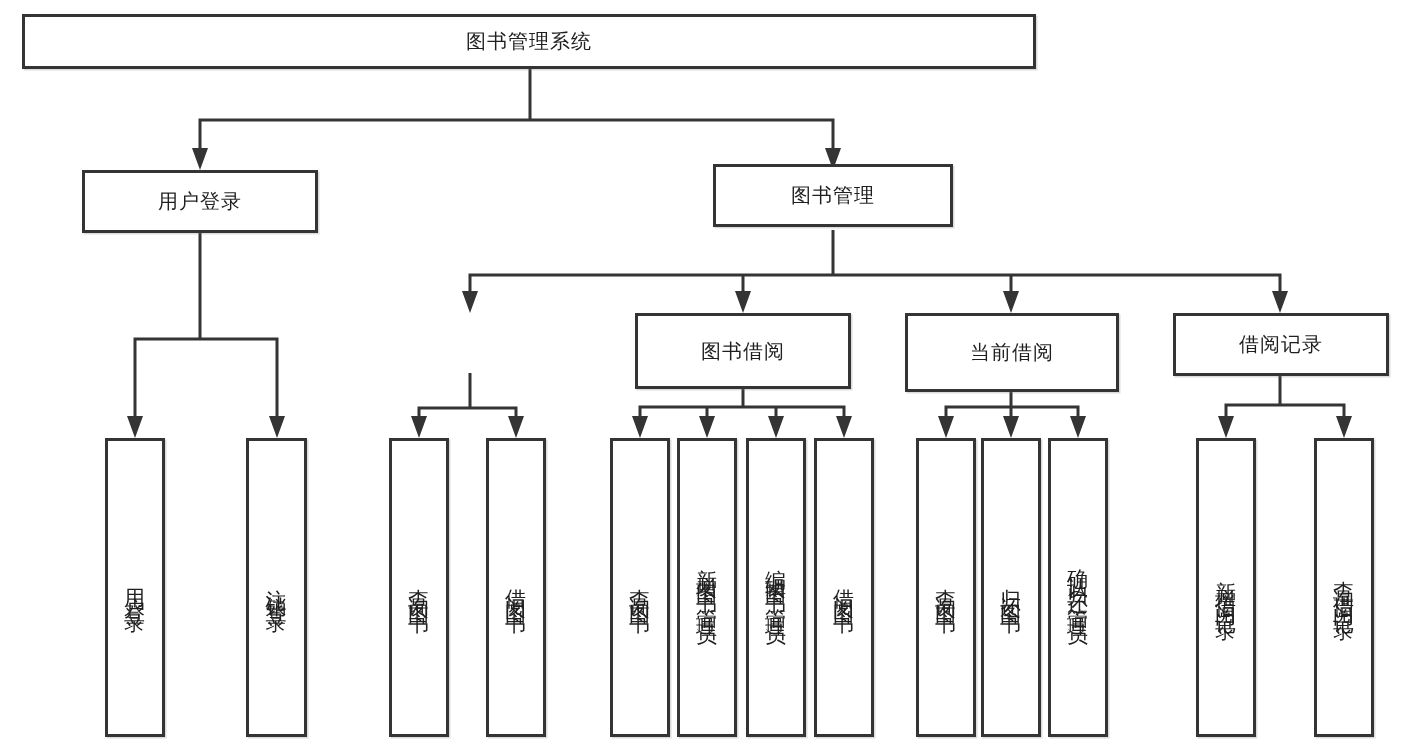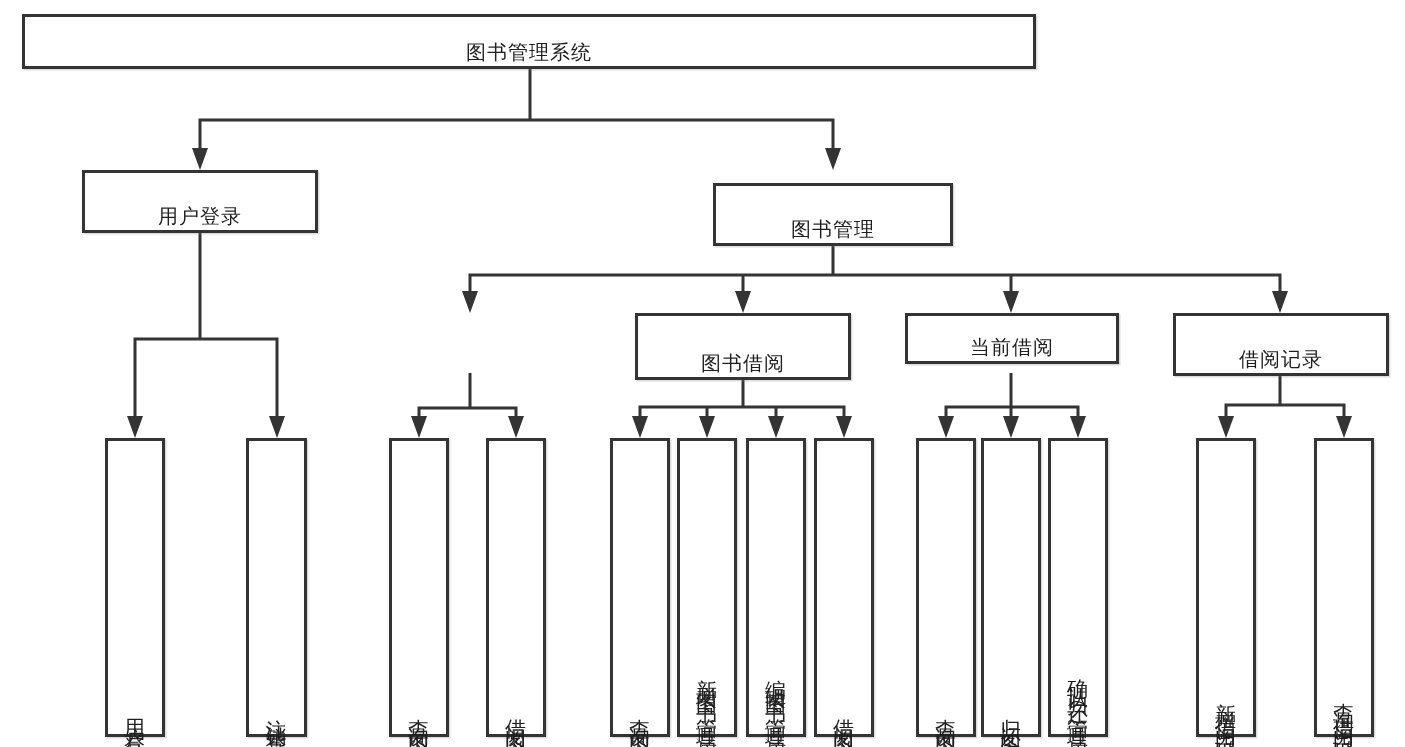"图书管理系统" .box { align-items: flex-end -> center }
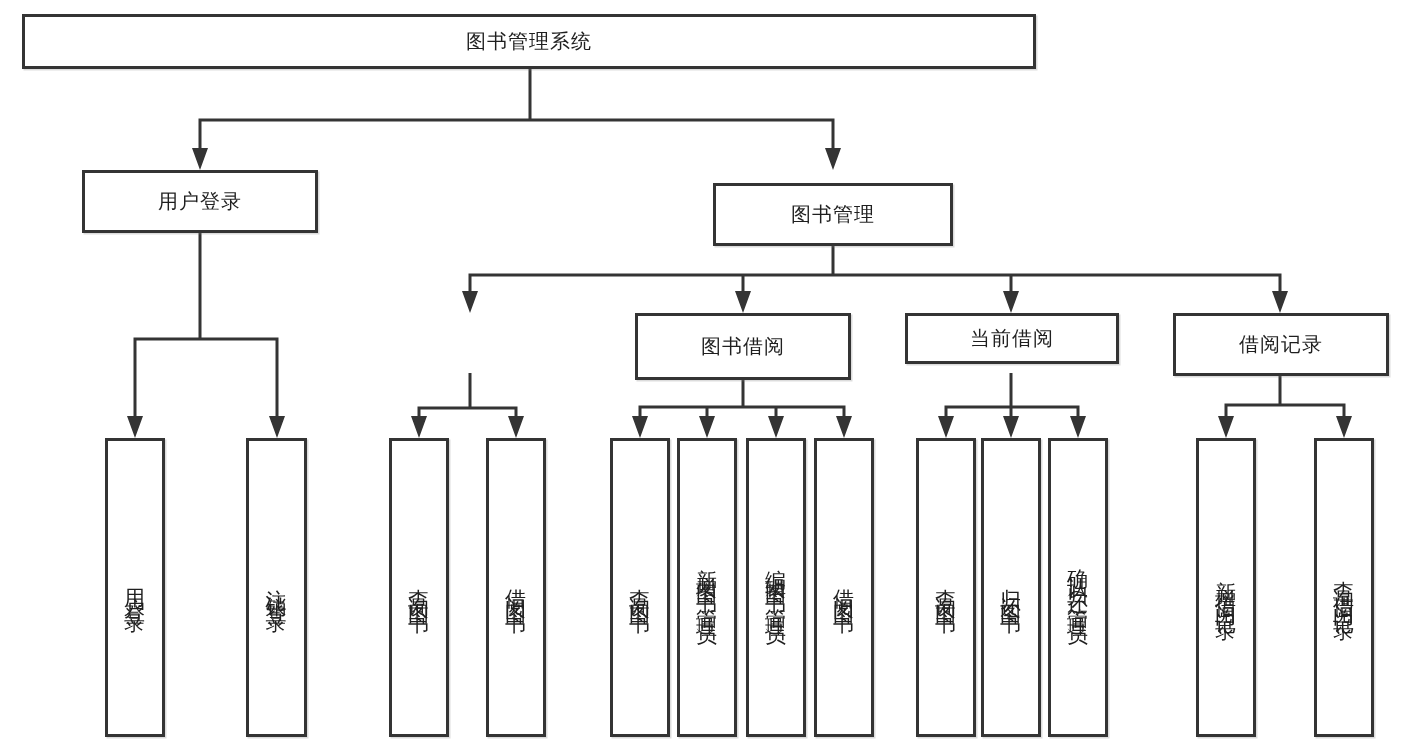"图书管理" div.box { top: 183px -> 164px }
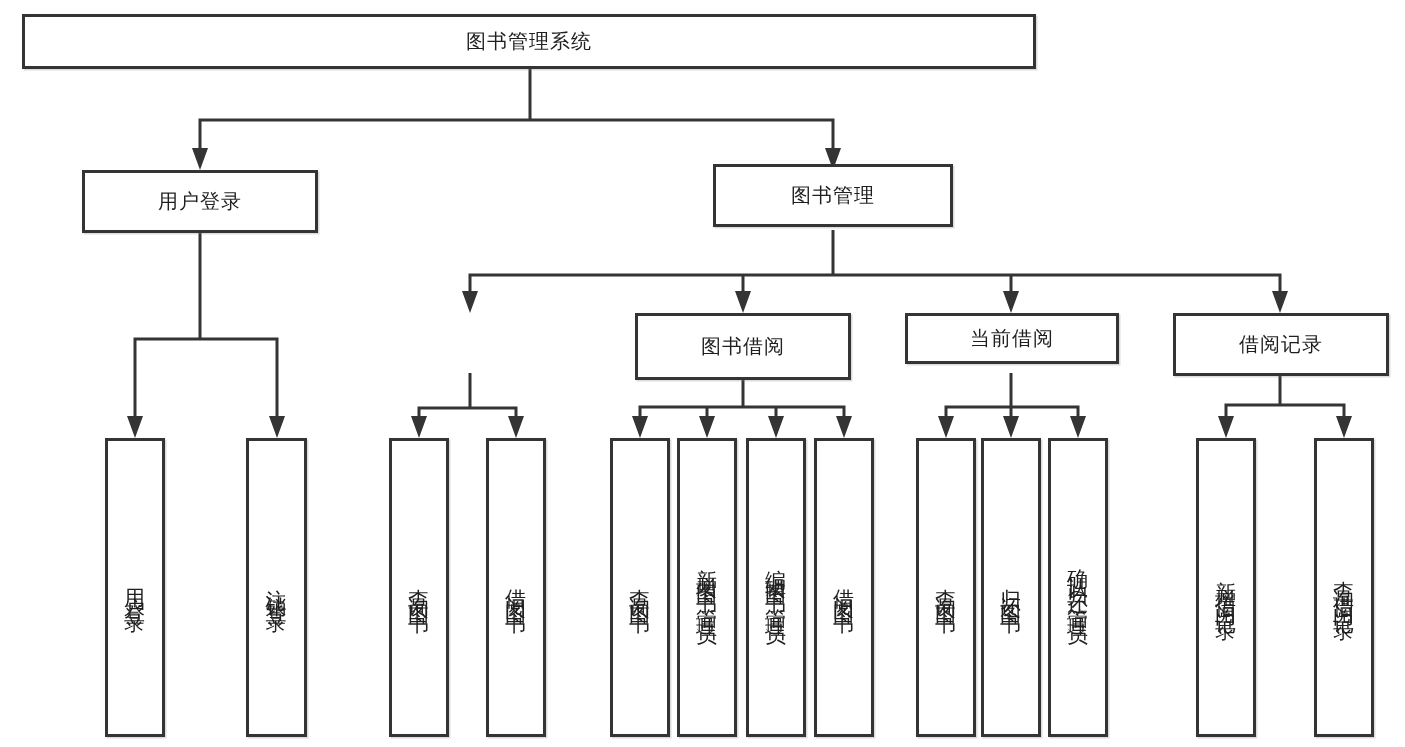"图书借阅" div.box { height: 67px -> 76px }
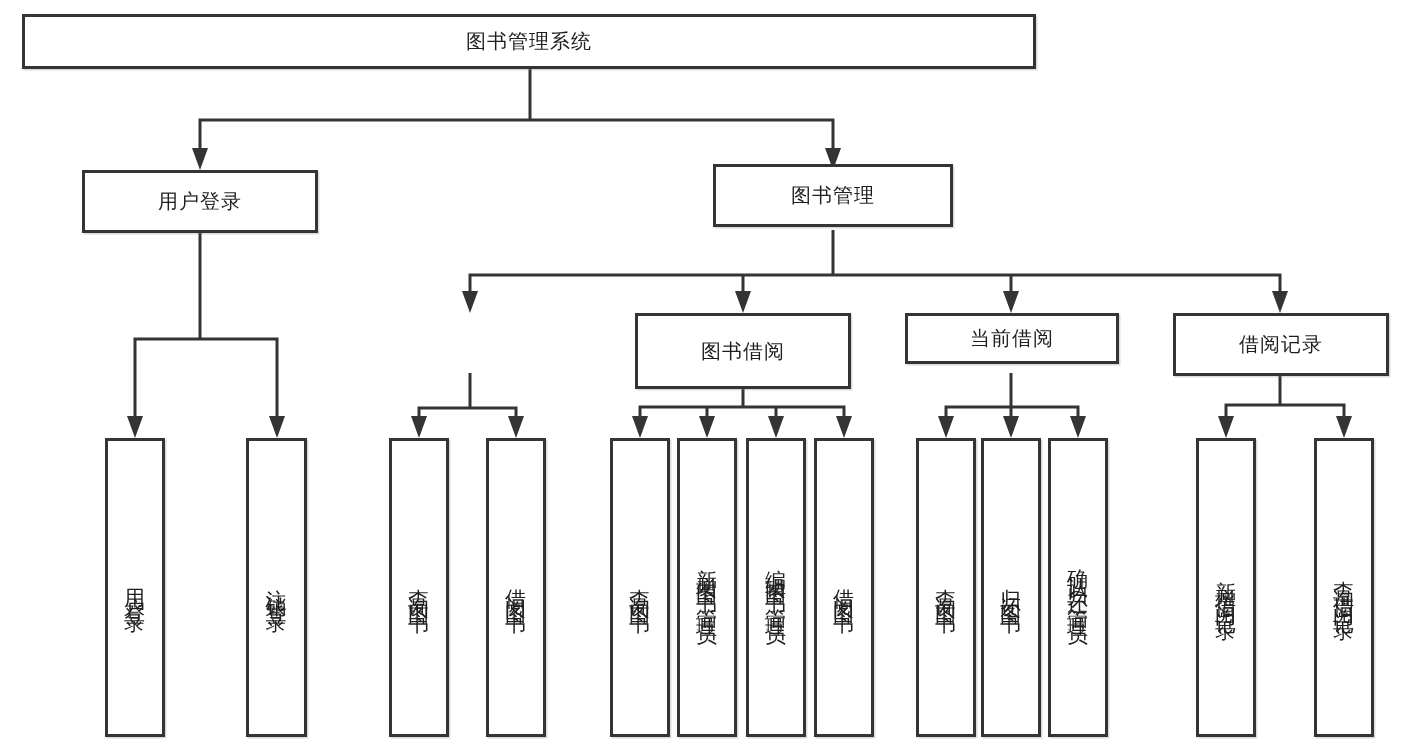"当前借阅" div.box { height: 51px -> 79px }
